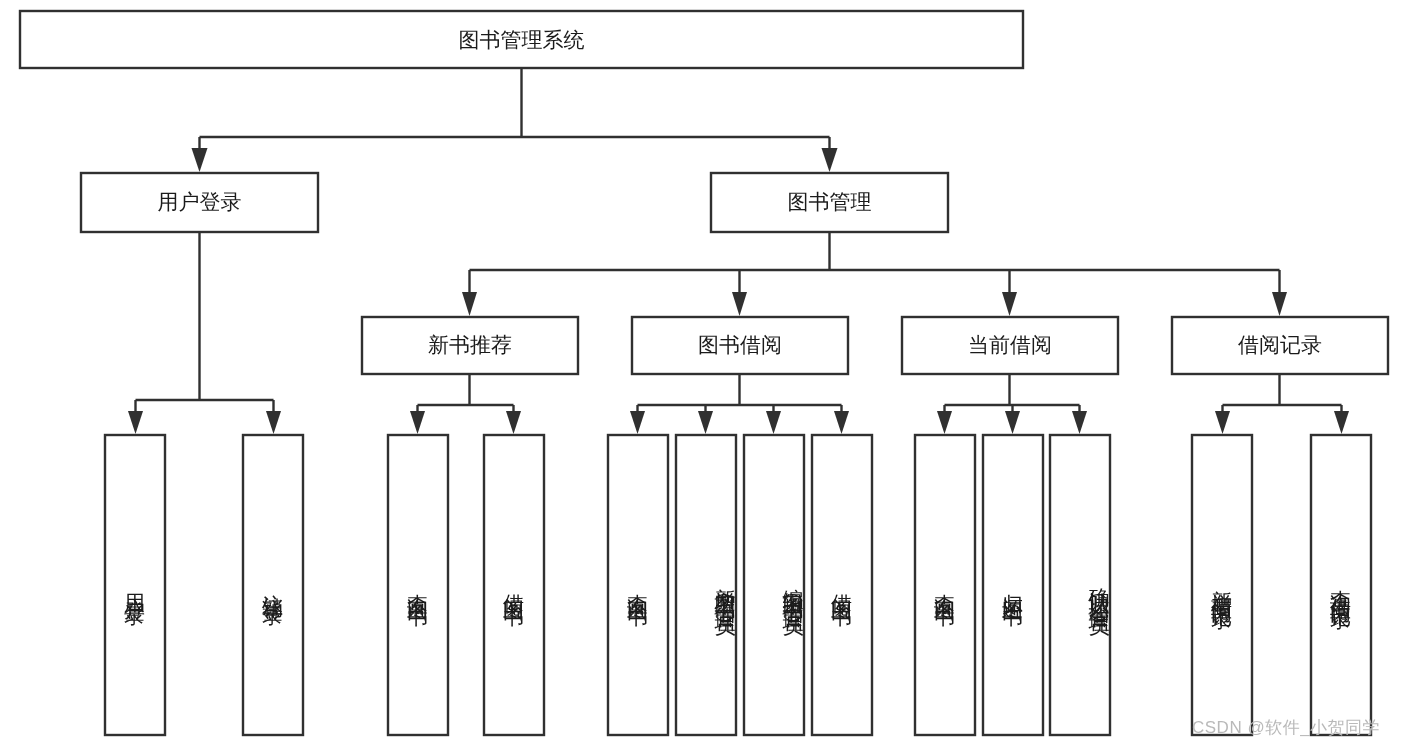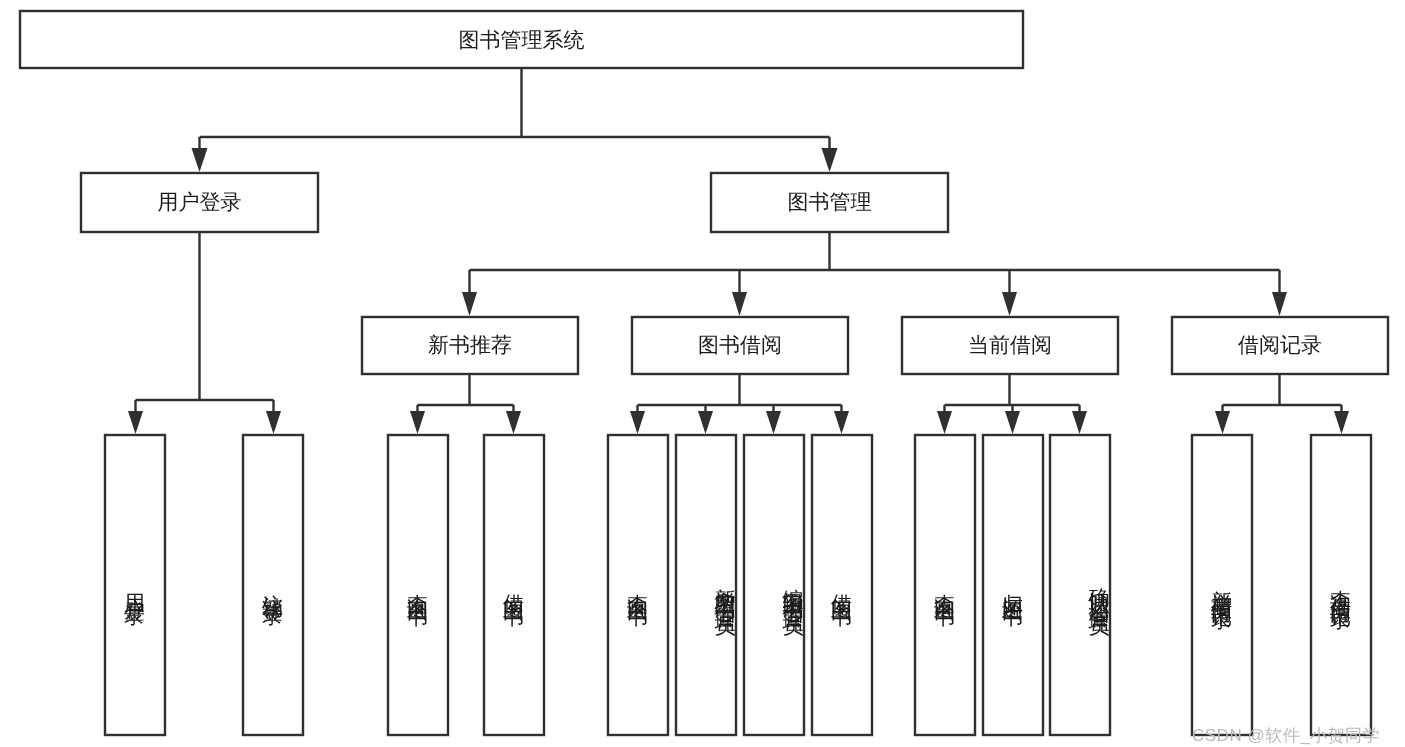"CSDN @软件_小贺同学" .watermark { margin-top: 8px -> none }
